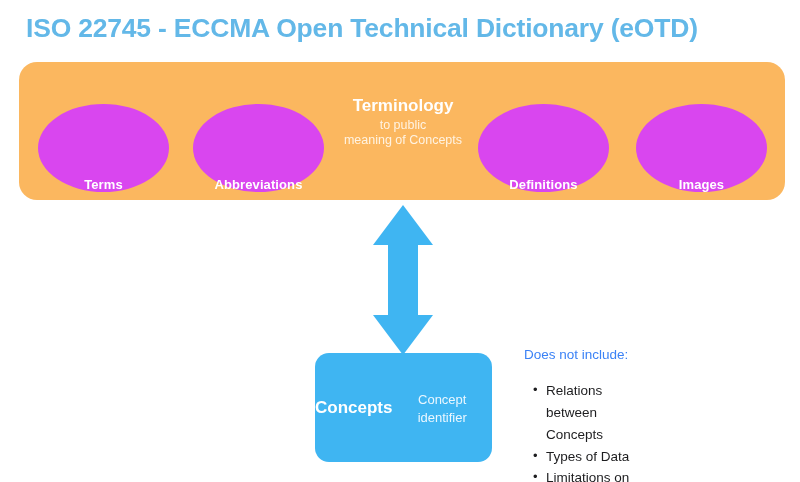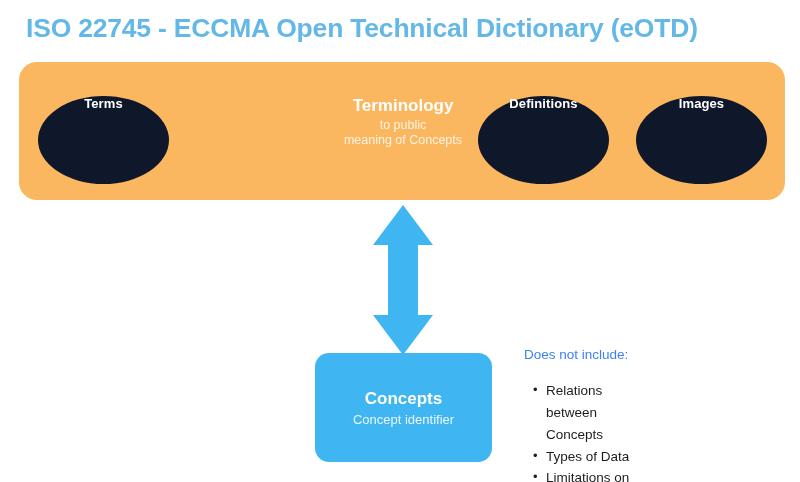"Terms" .ellipse { align-items: flex-start -> flex-end; background: #0f172a -> #d946ef; top: 96px -> 104px }
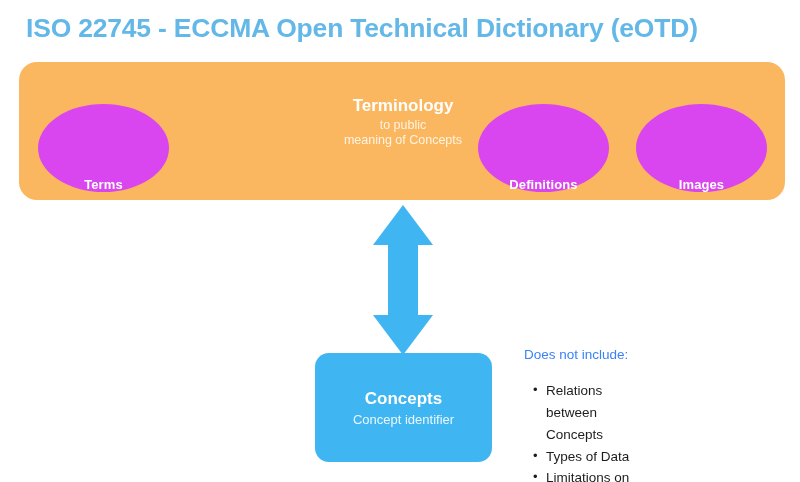"Abbreviations" div.ellipse { html: none -> <div> <span>Abbreviations</span> </div> }
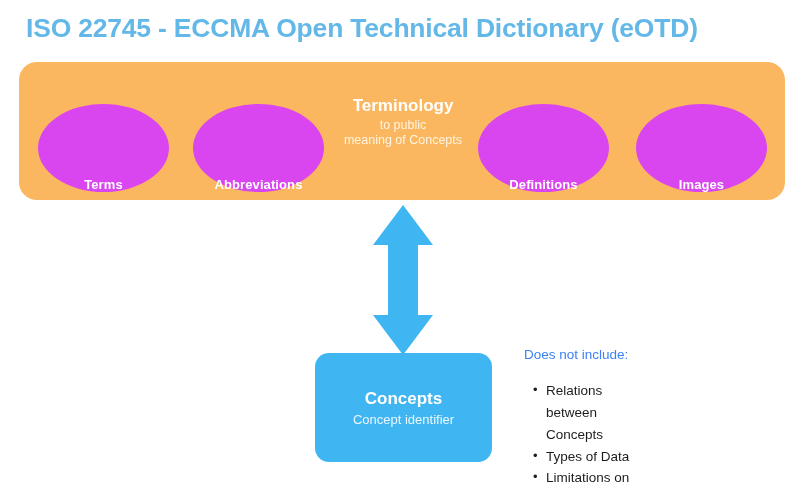"Concepts" #concepts-box { flex-direction: column -> row }
